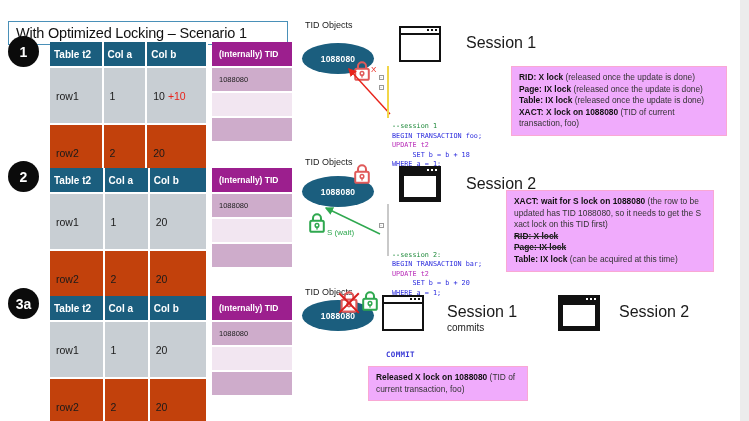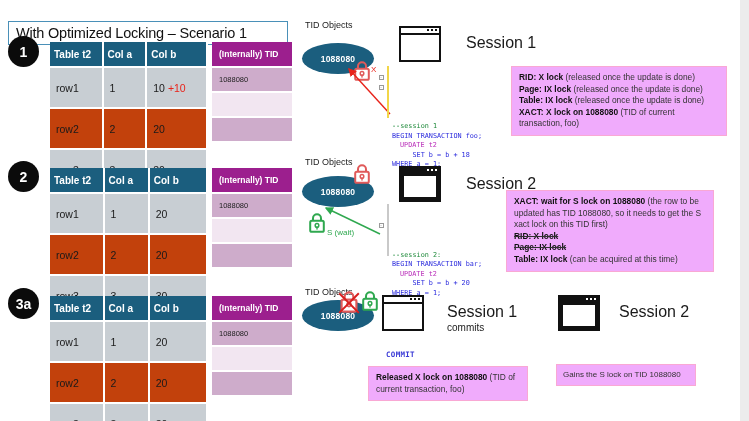"row1" .tbl td { padding: 12px 6px -> 20px 6px }
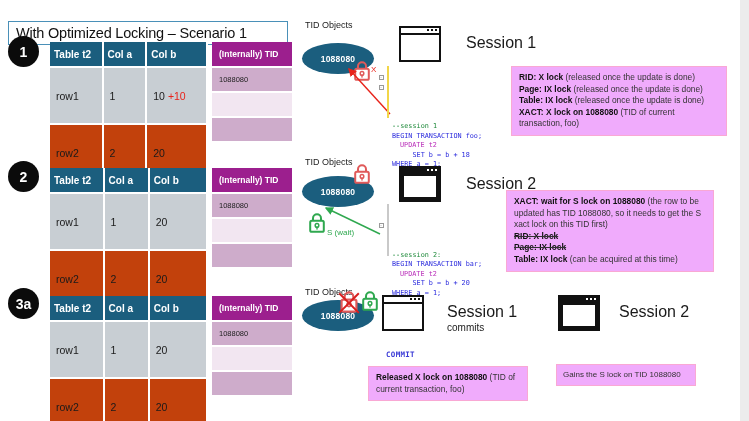"UPDATE t2" .k-mag { margin-left: 8px -> none }
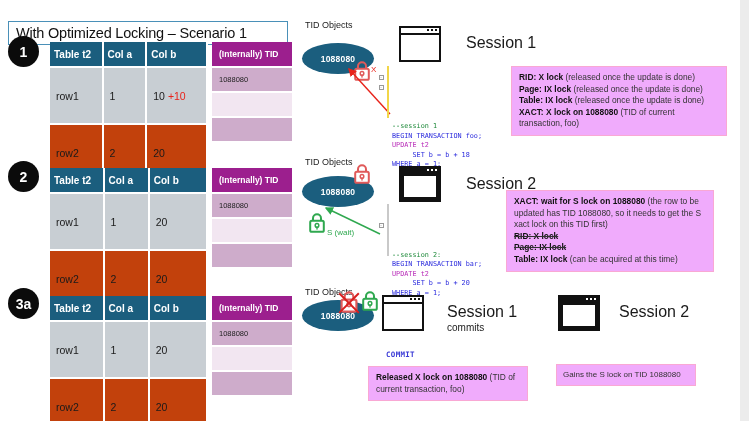"Gains the S lock on" div.note { html: <div>Gains the S lock on TID 1088080</div> -> none }
